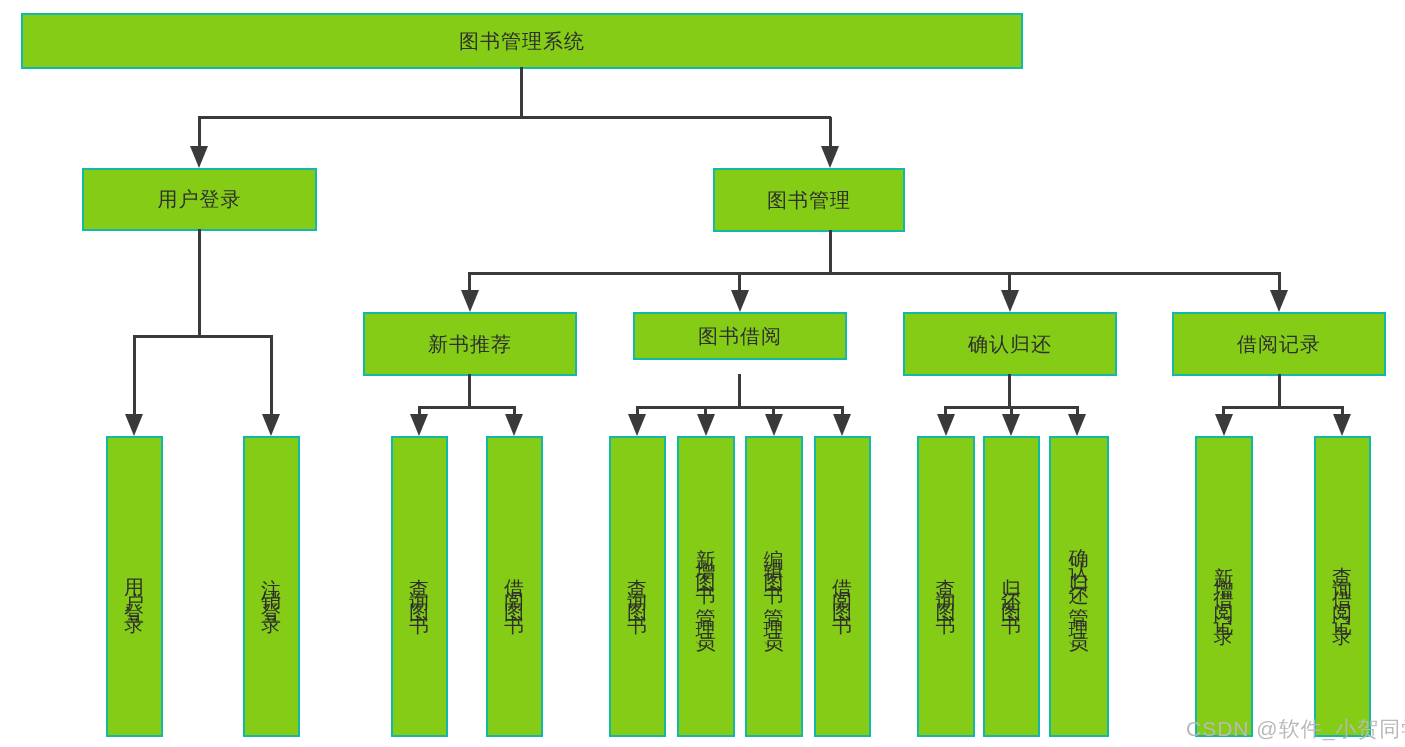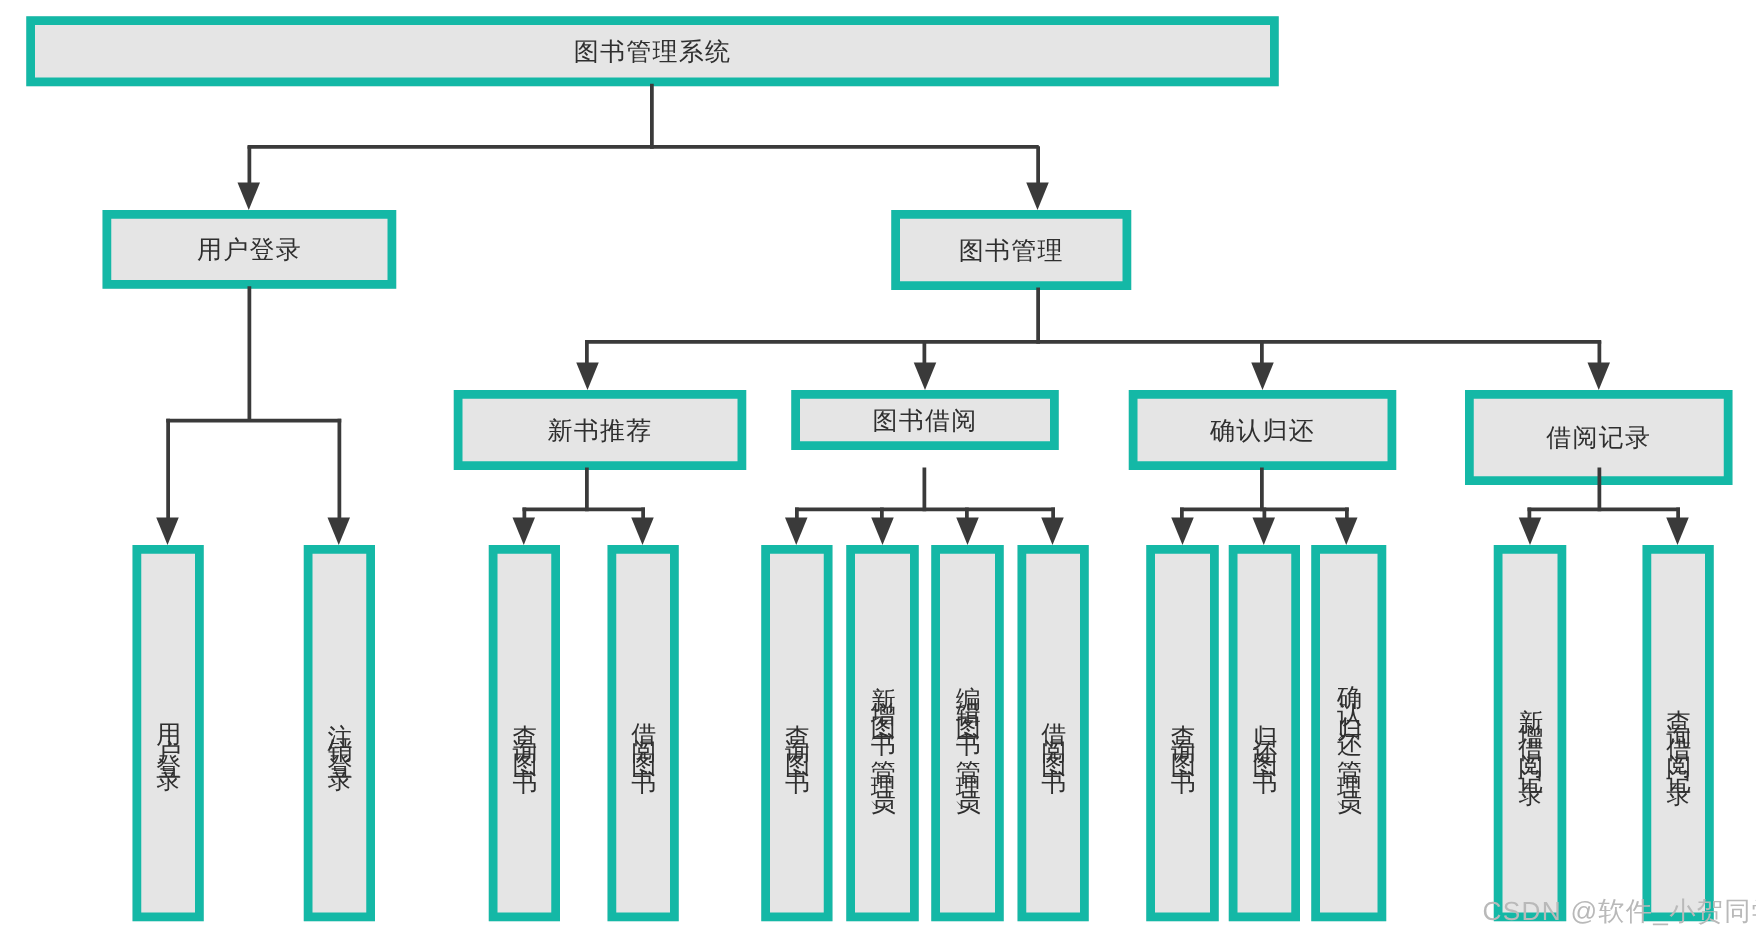"图书管理系统" .box { background: #e5e5e5 -> #84cc16; border: 7px solid #14b8a6 -> 2px solid #14b8a6 }
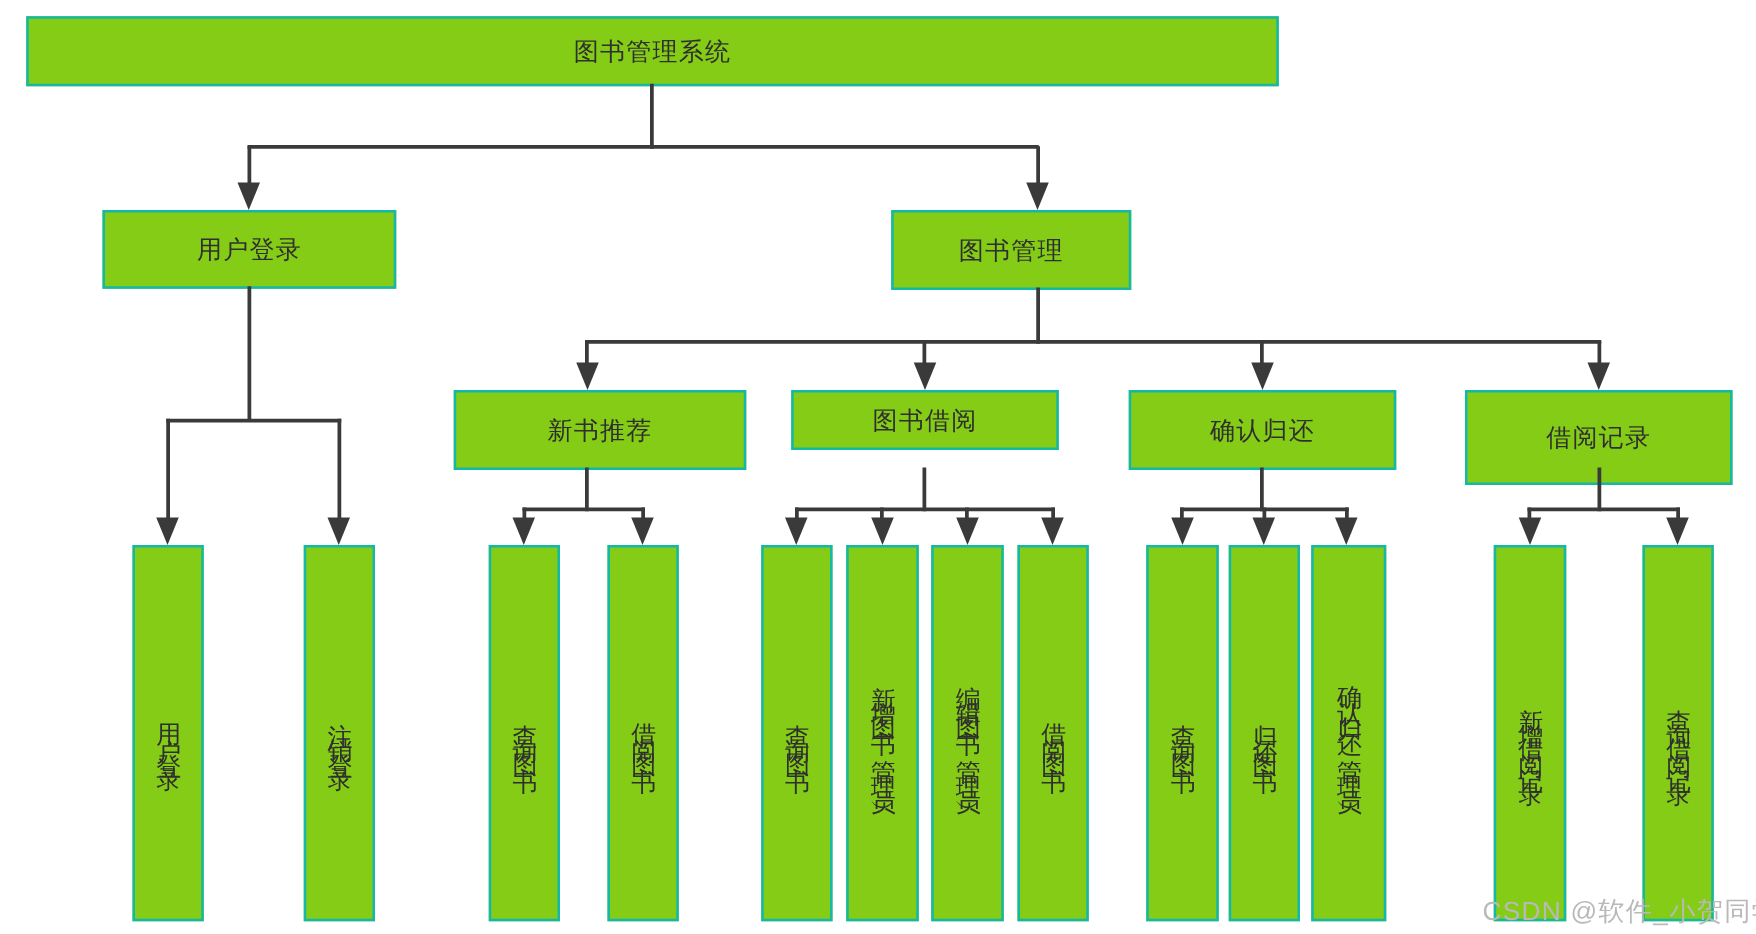"新书推荐" div.box { width: 234px -> 214px }
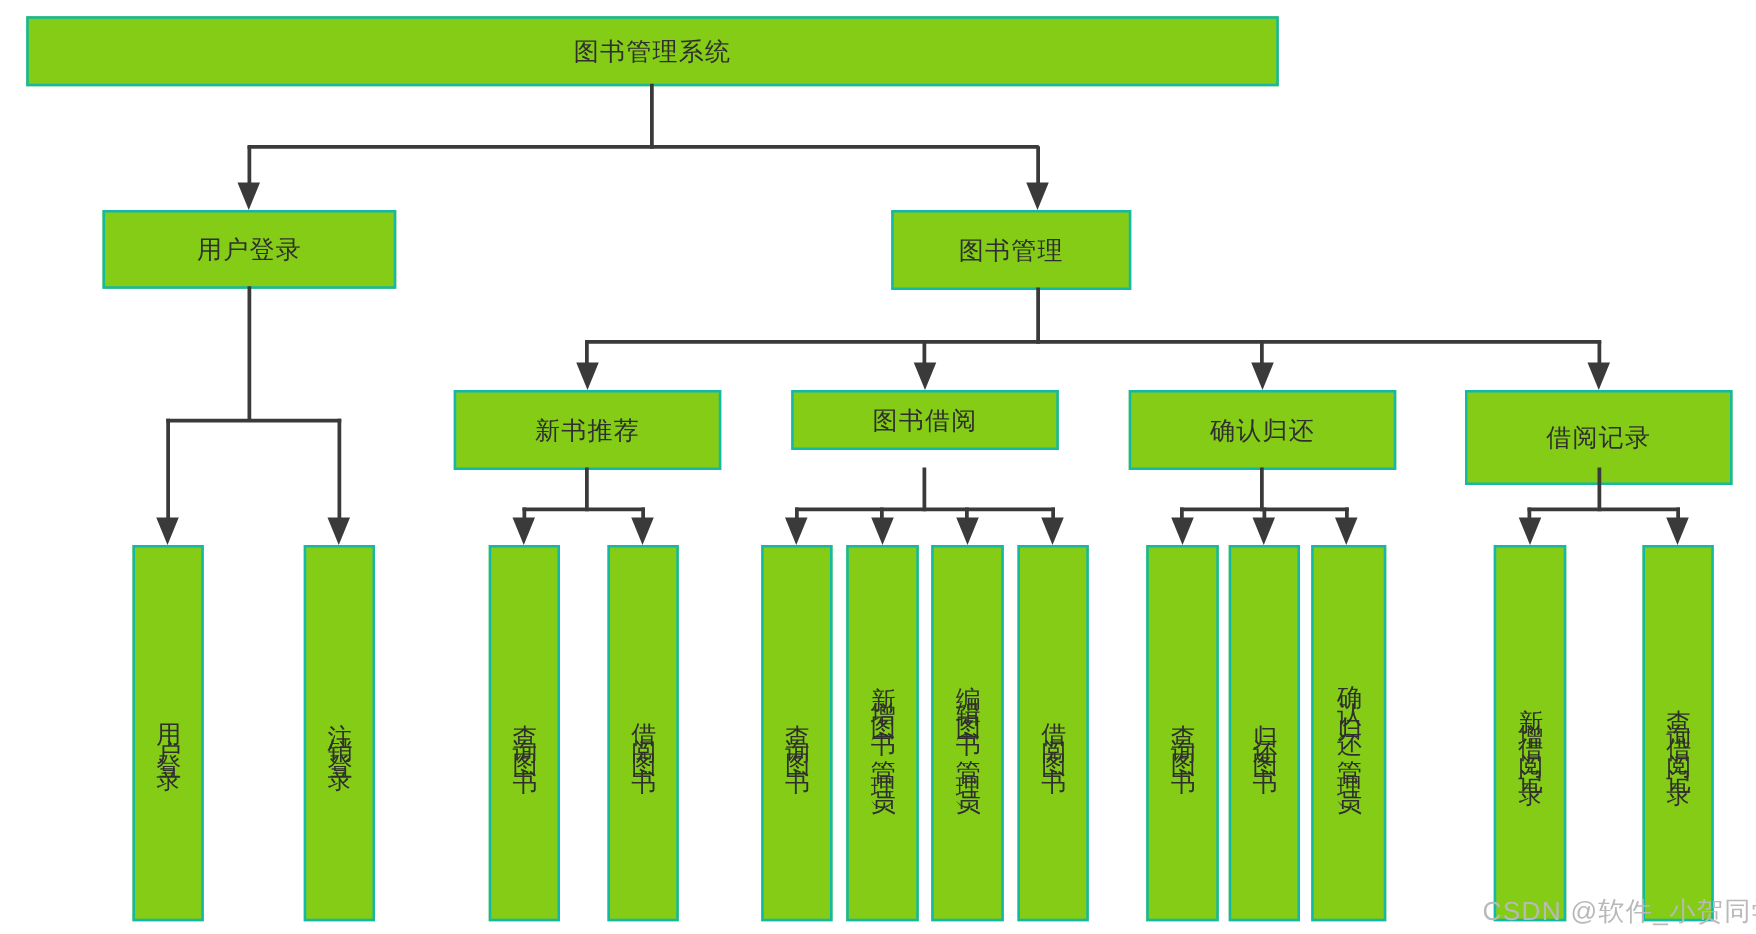"借阅记录" div.box { height: 76px -> 64px }
